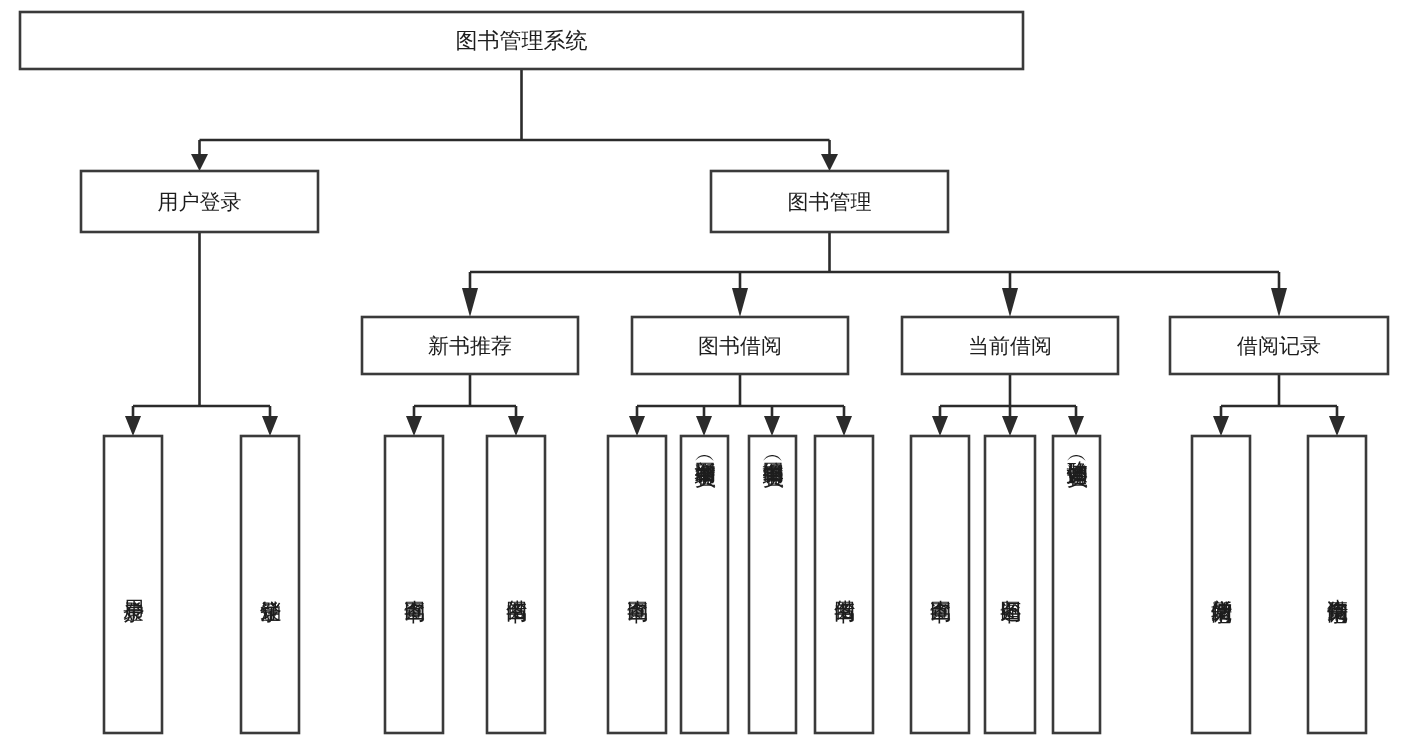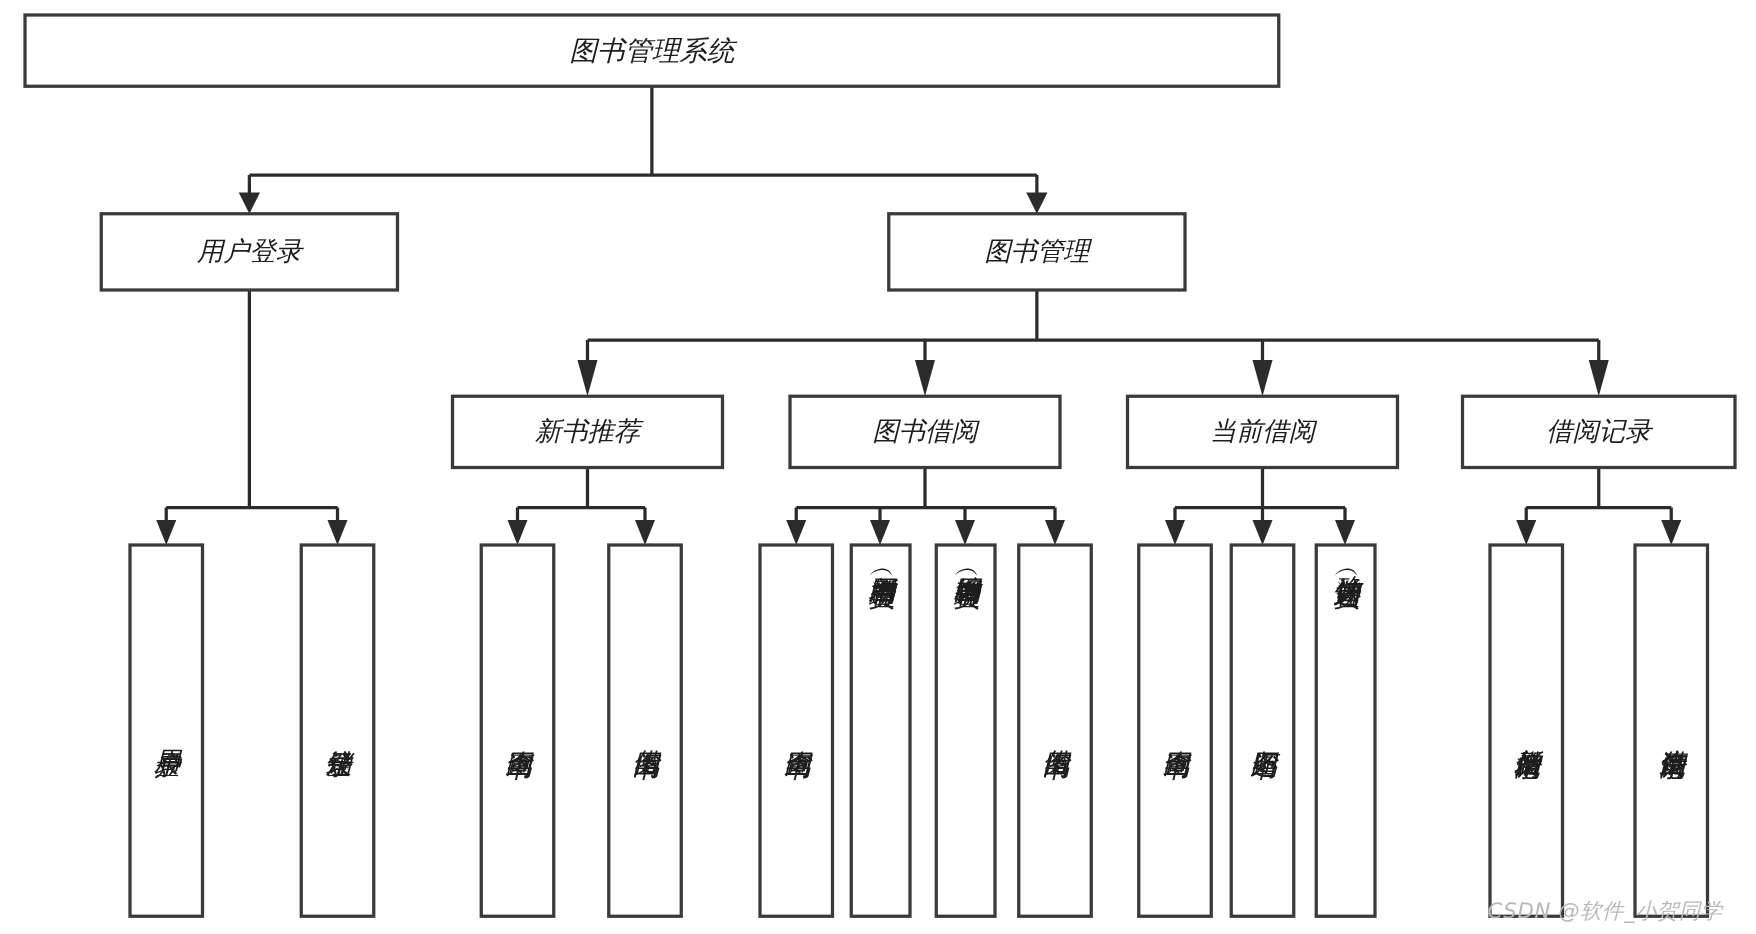"图书管理系统" #diagram-root { font-style: italic -> none }
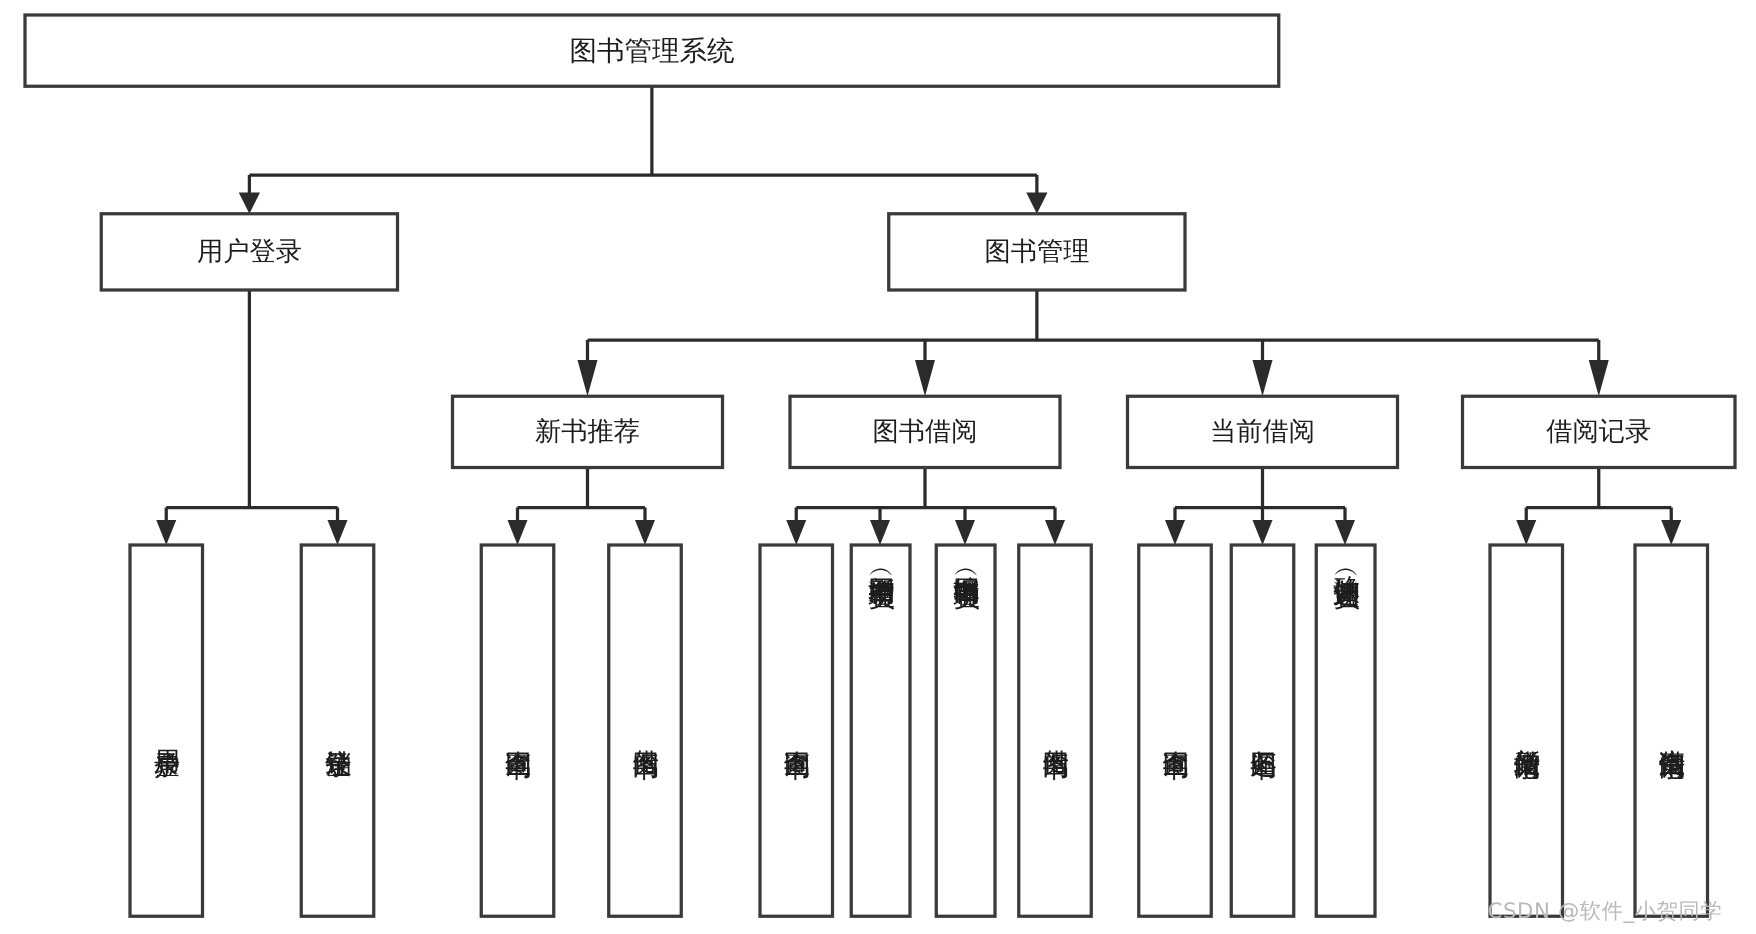"CSDN @软件_小贺同学" div.watermark { html: <div>CSDN @软件_小贺同学</div> -> none }
